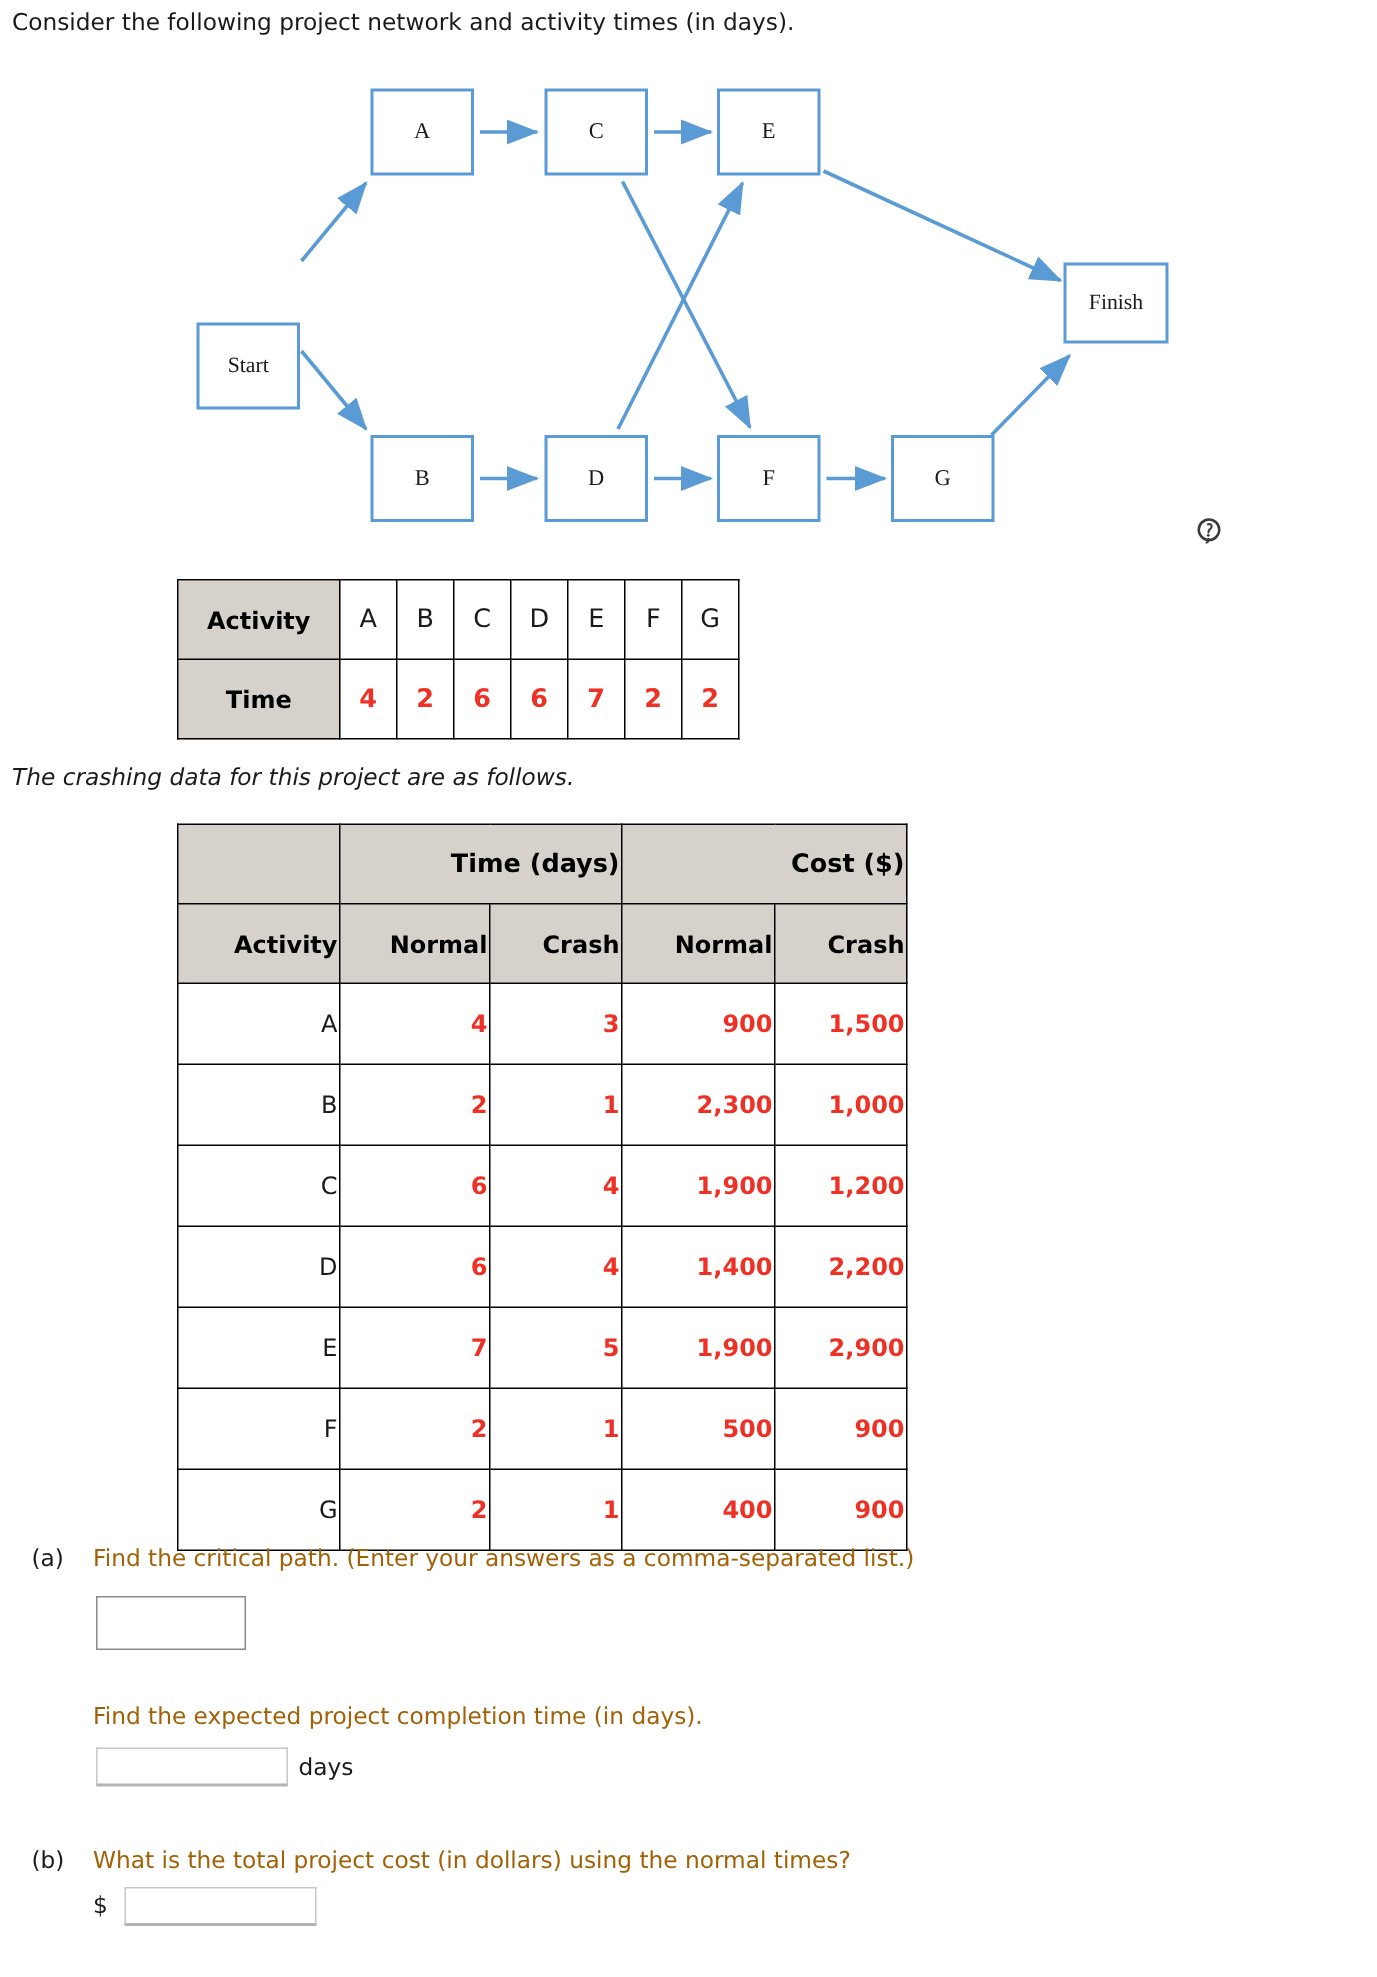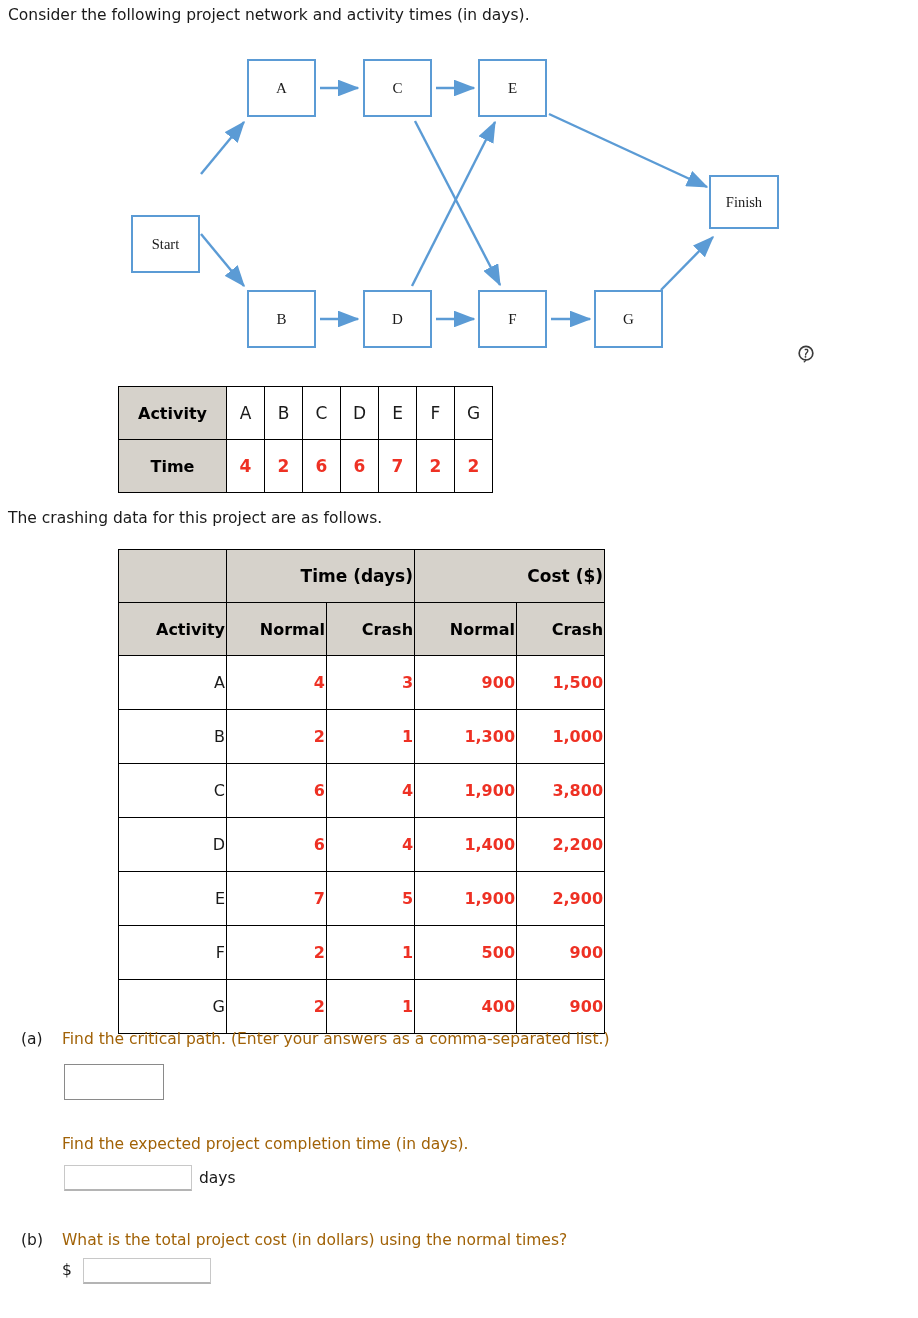"The crashing data for this" #crash-intro-text { font-style: none -> italic }
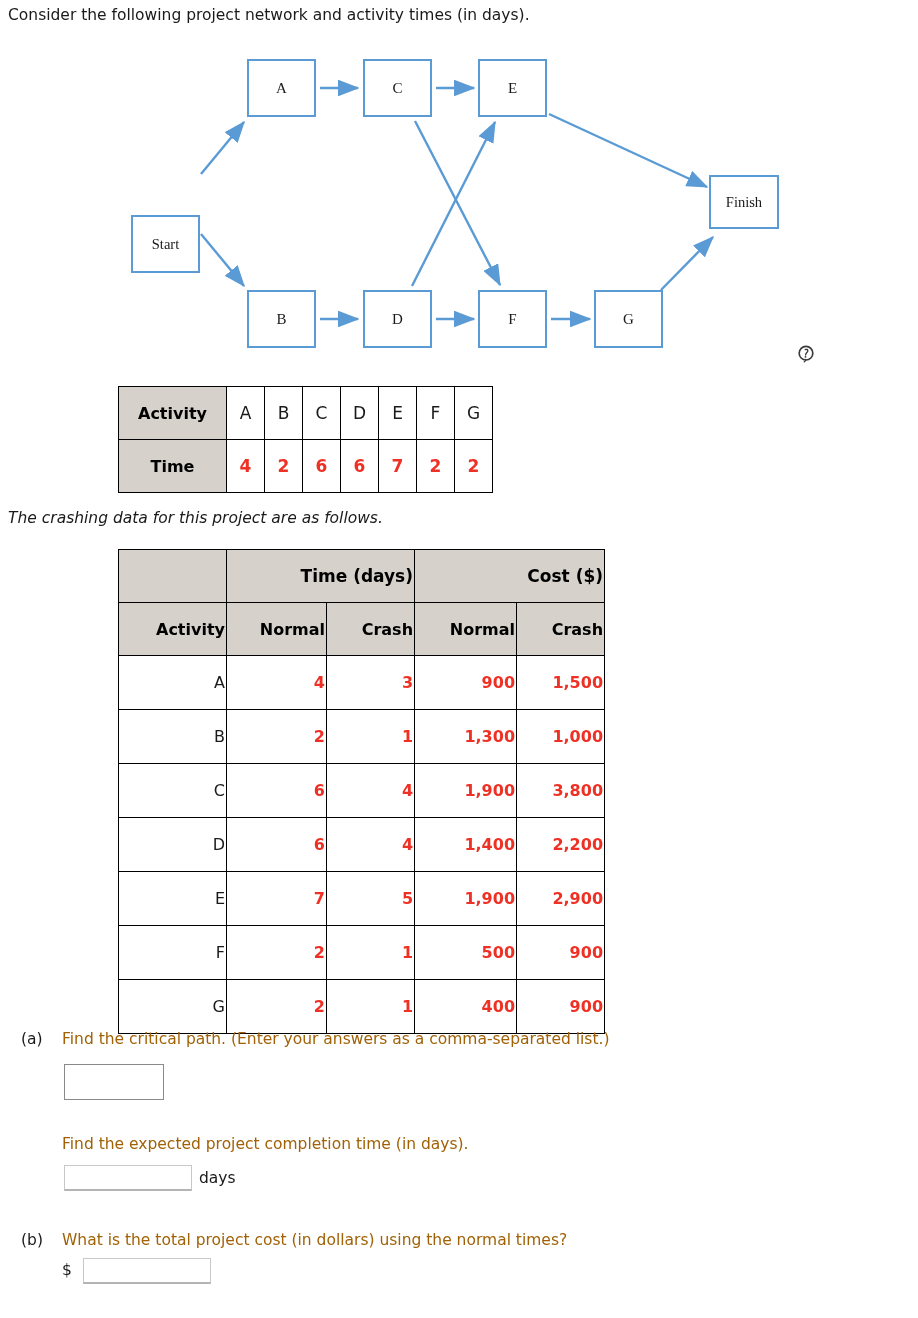"1,300" td.num { text: 1,300 -> 2,300 }
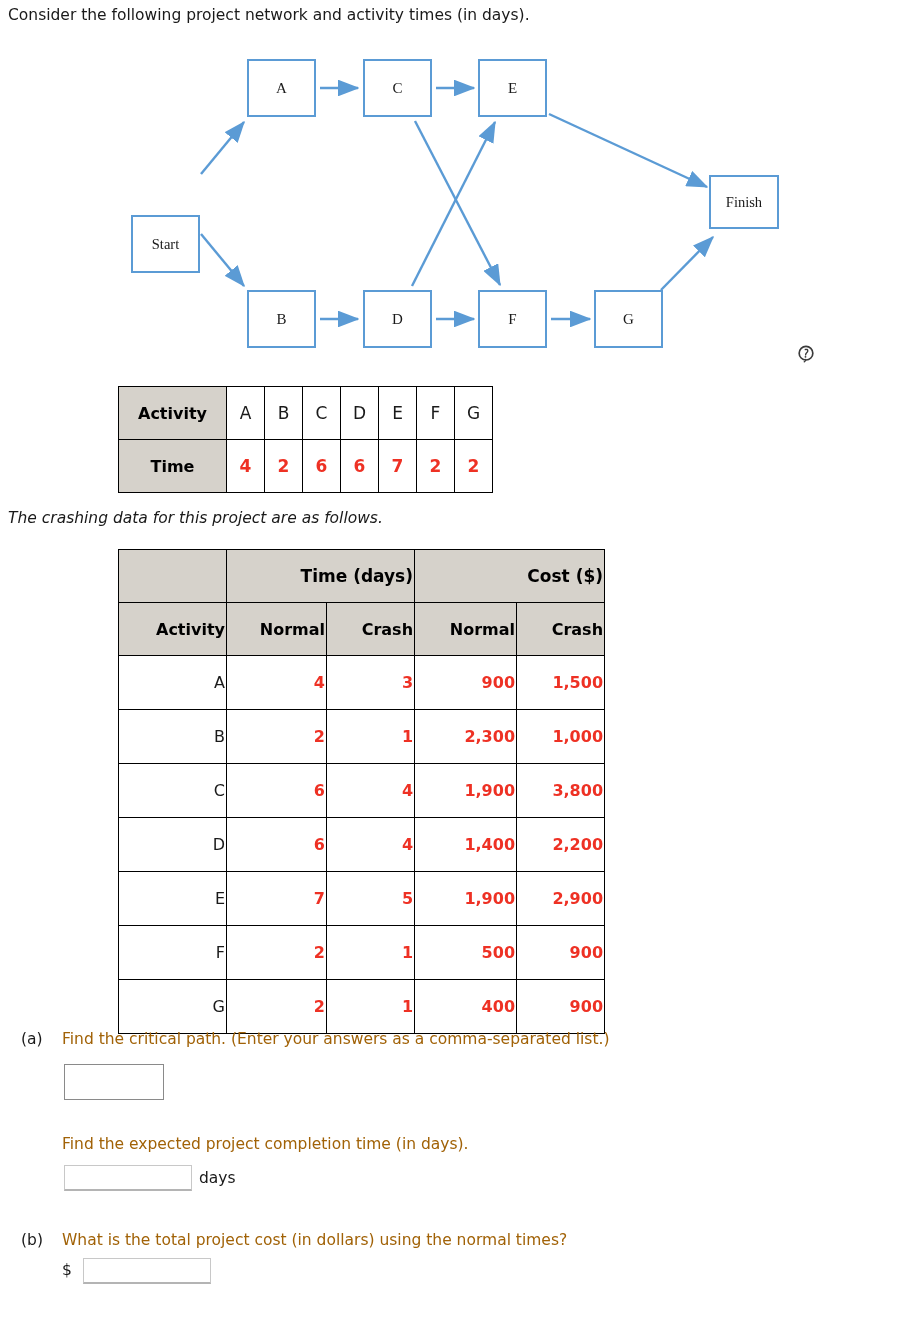"3,800" td.num { text: 3,800 -> 1,200 }
